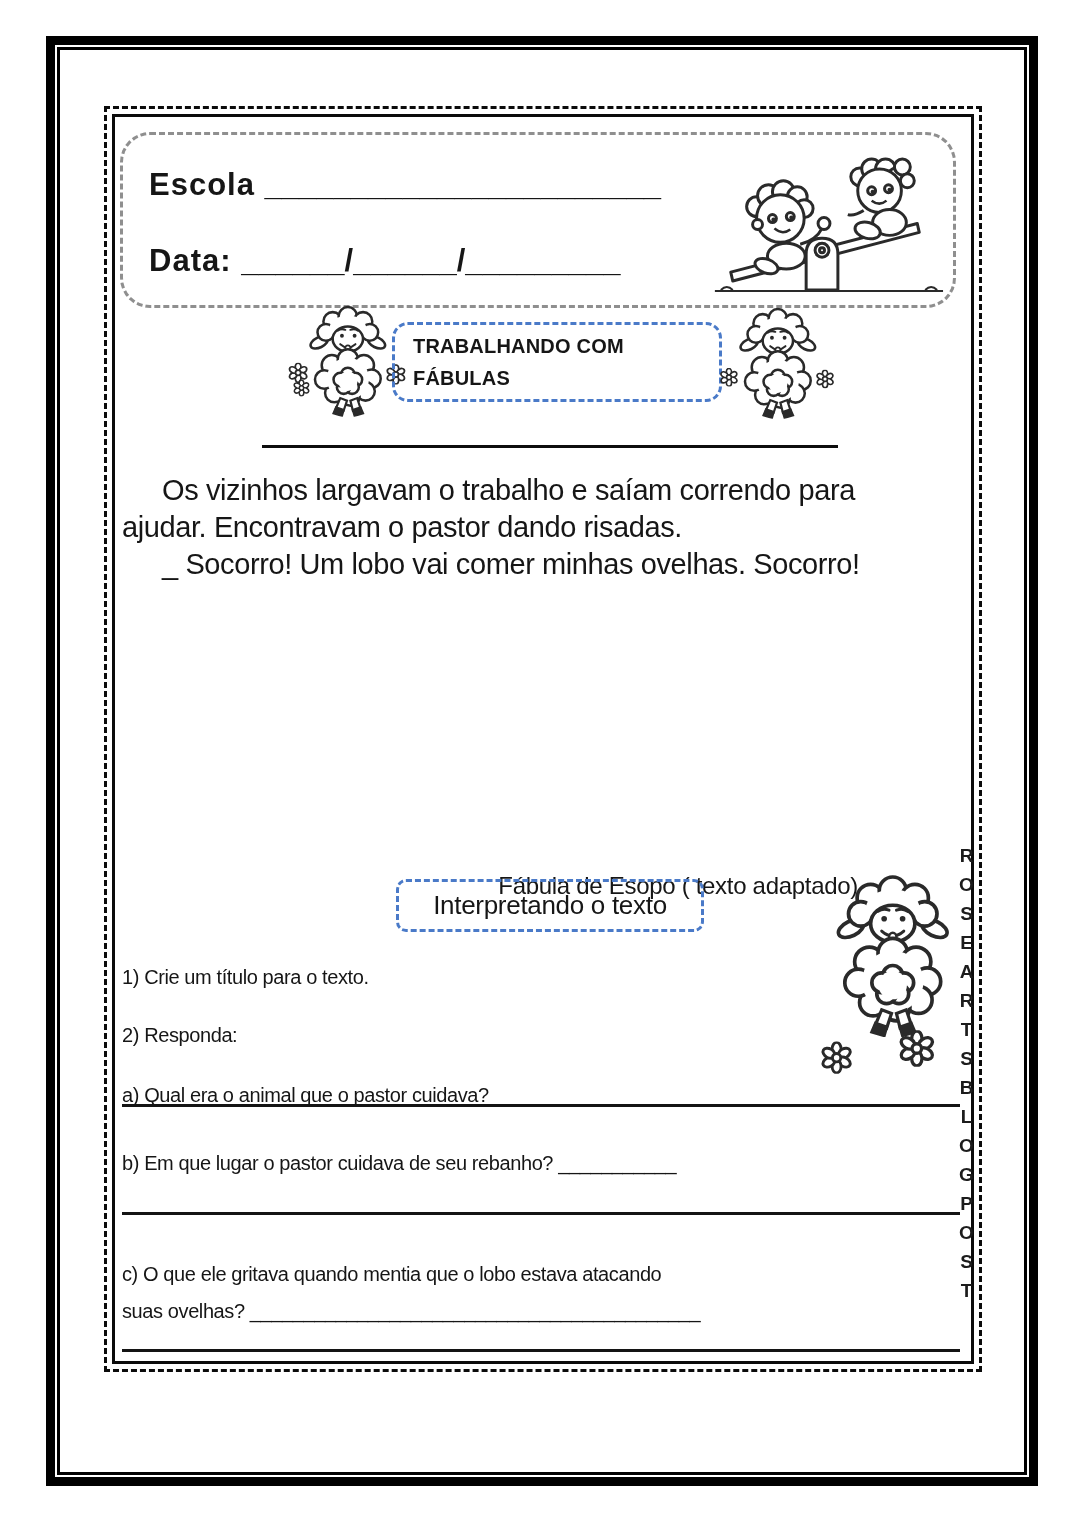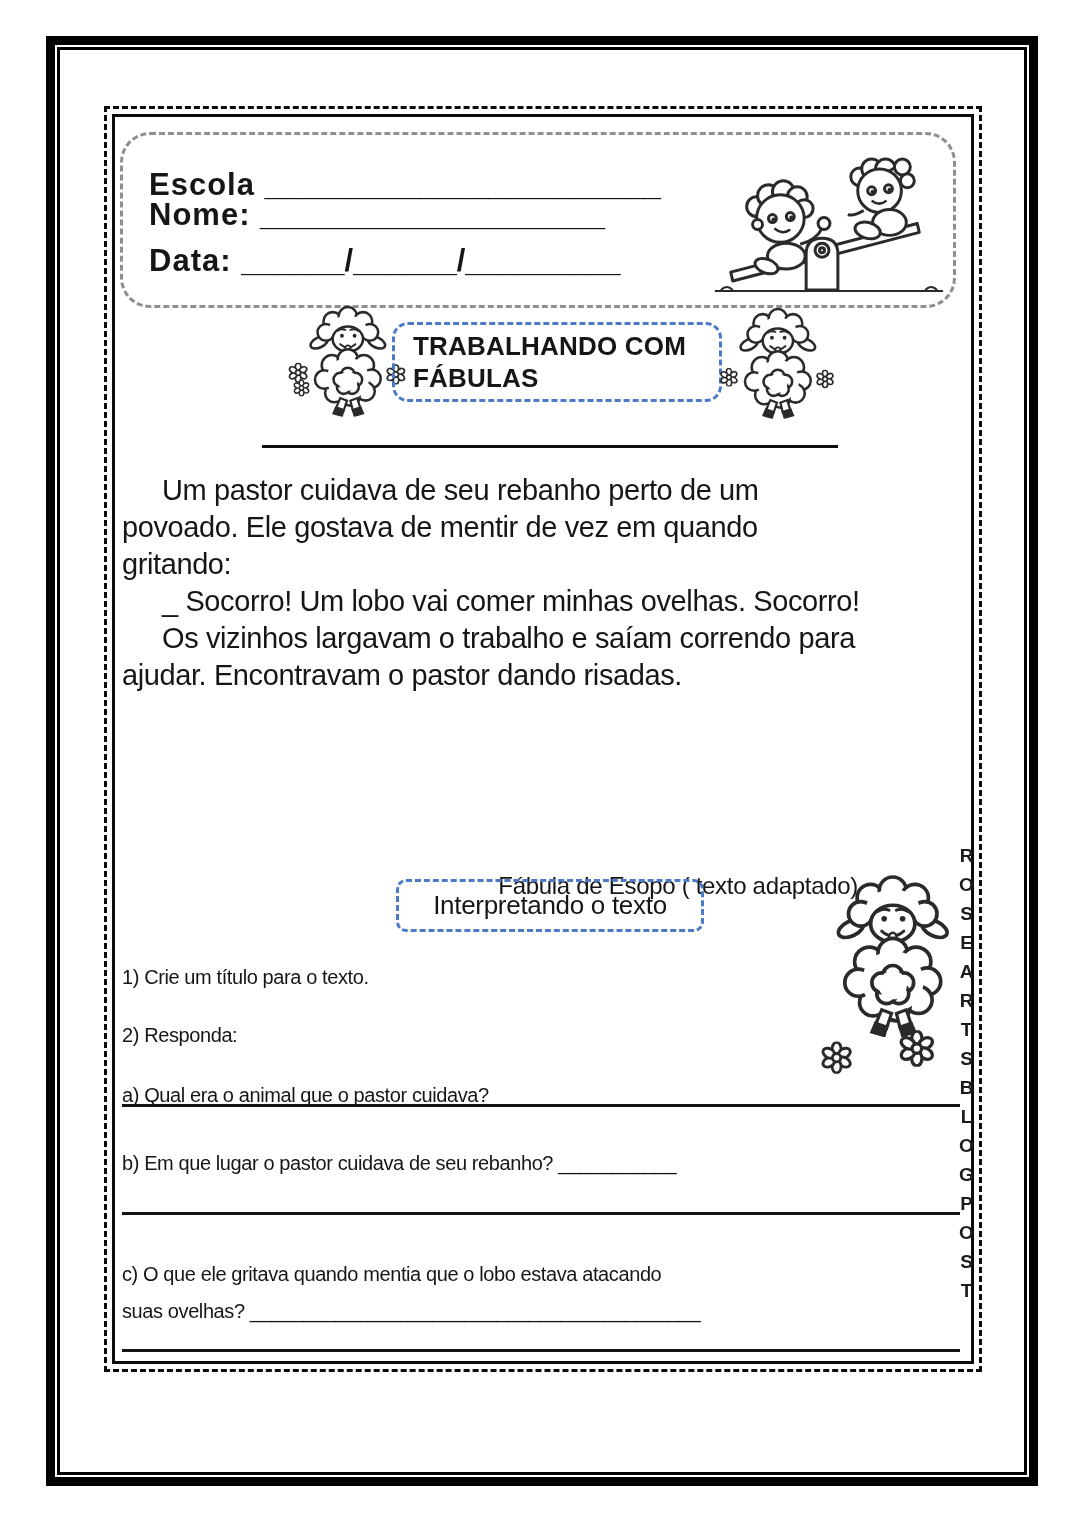"Nome: ____________________" div.hrow { html: <div> <span>Nome:</span> <span>____________________</span> </div> -> none }
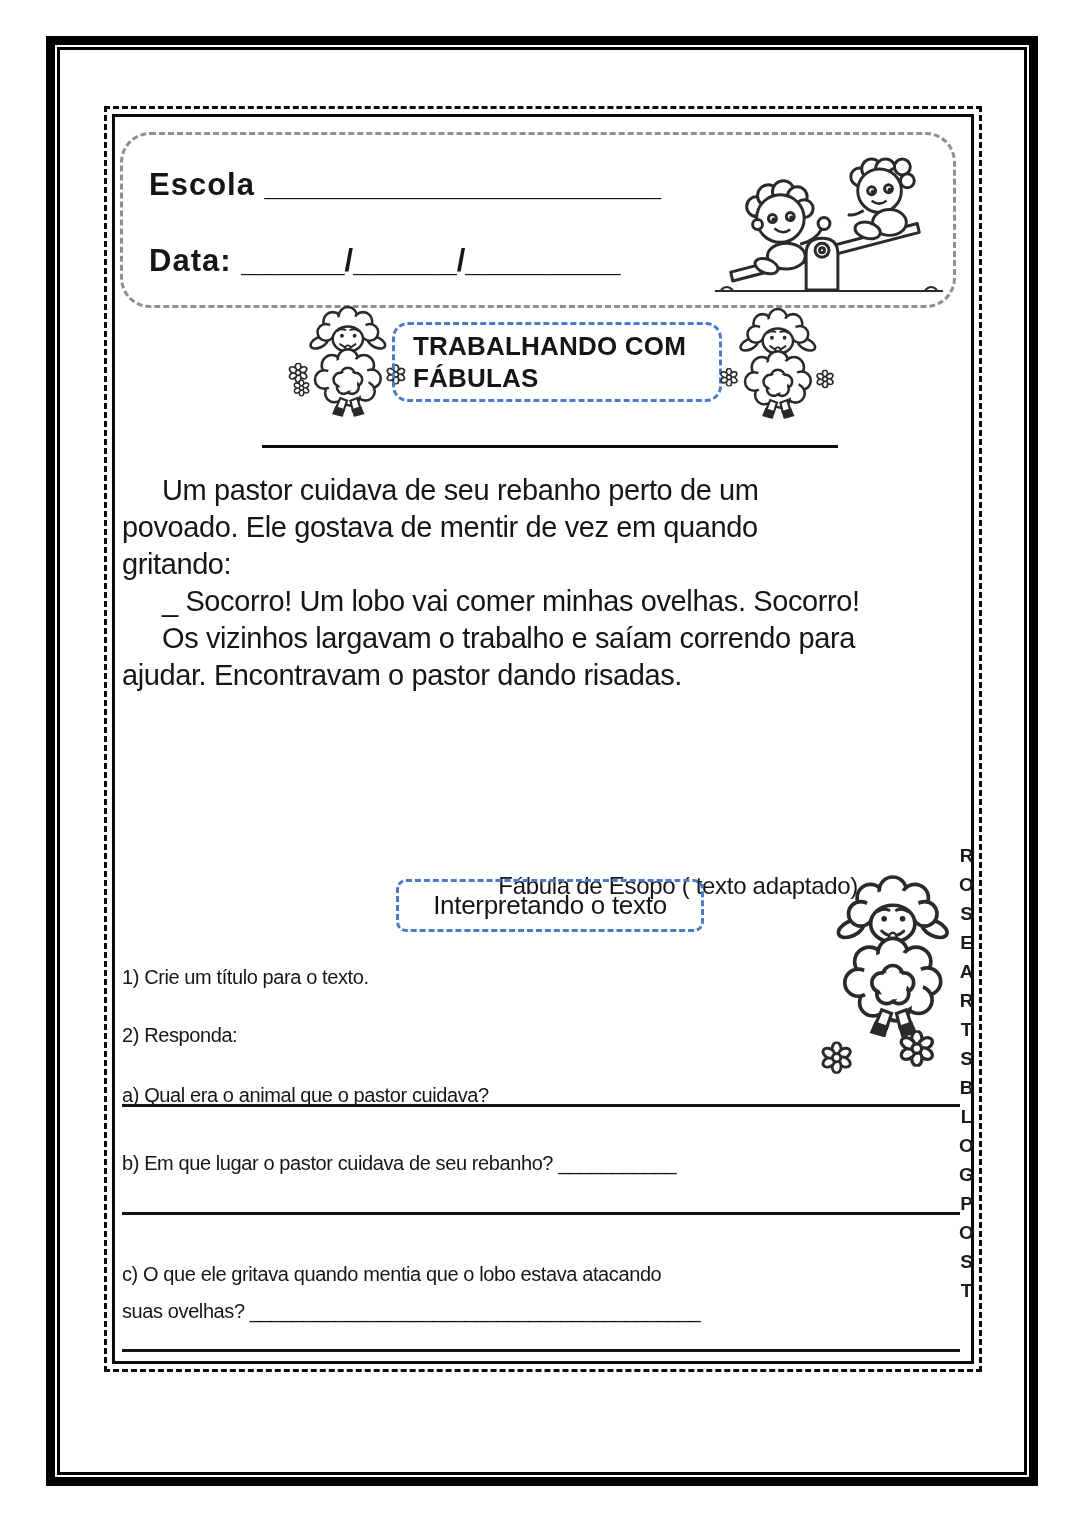"TRABALHANDO COM FÁBULAS" .title-box span { font-size: 26px -> 20px }
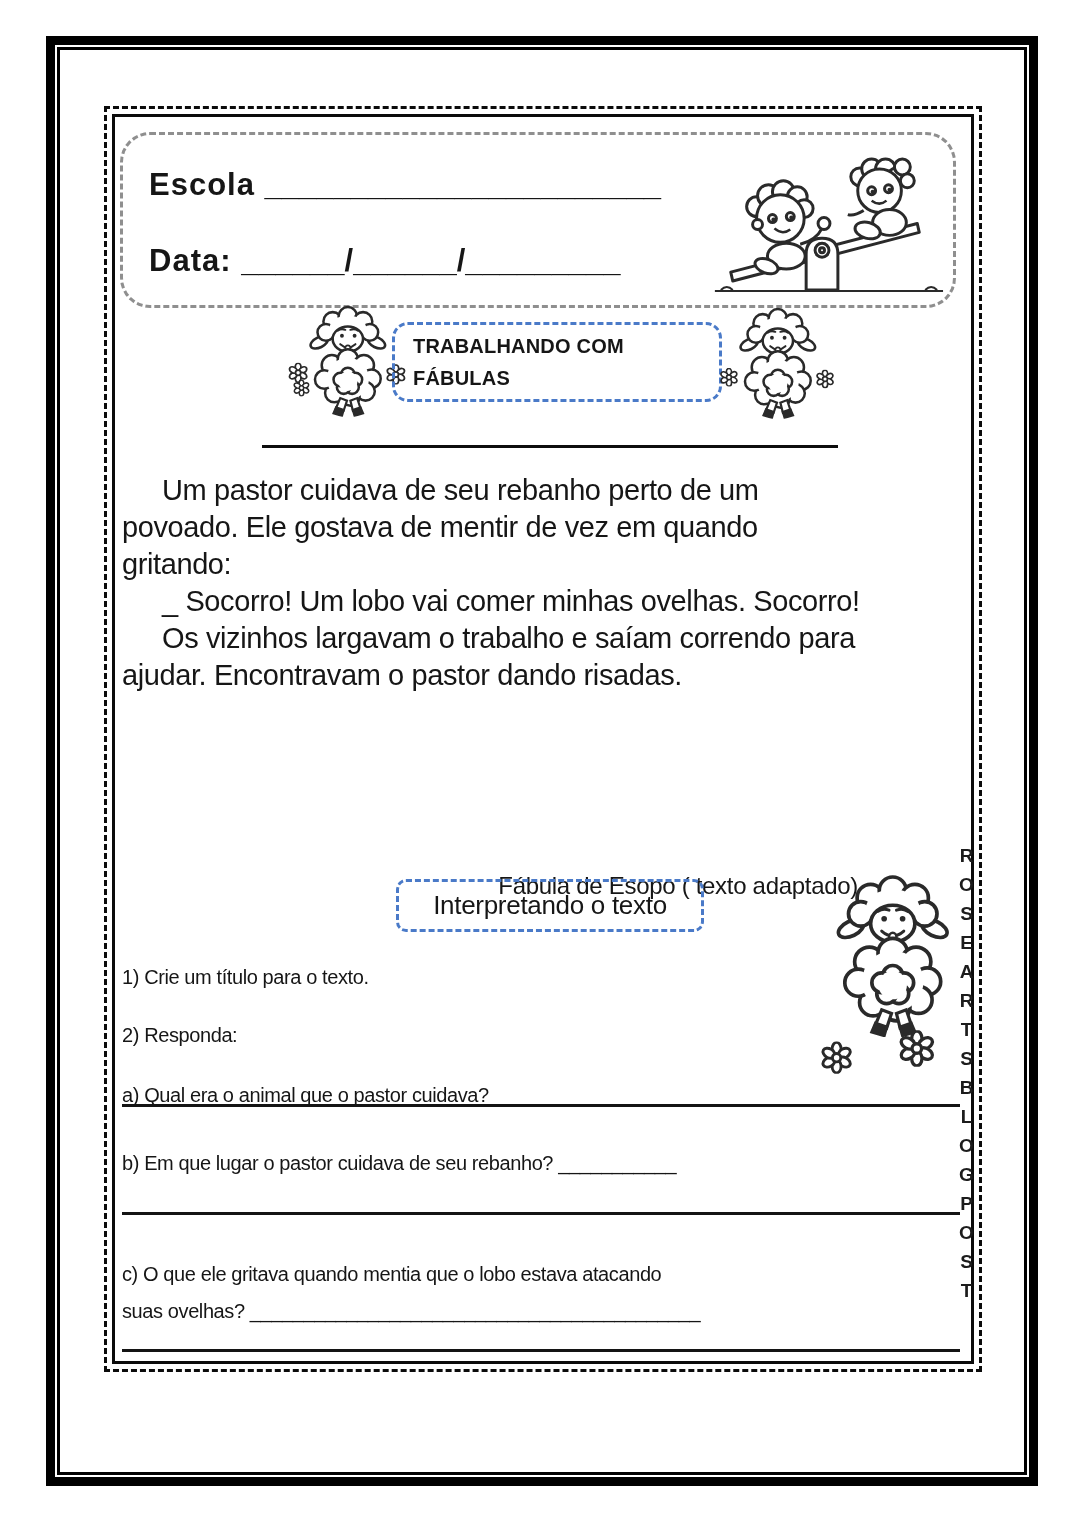"Um pastor cuidava de seu" p { html: <p>Um pastor cuidava de seu rebanho perto de um povoado. Ele gostava de mentir de vez em quando gritando:</p> -> none }
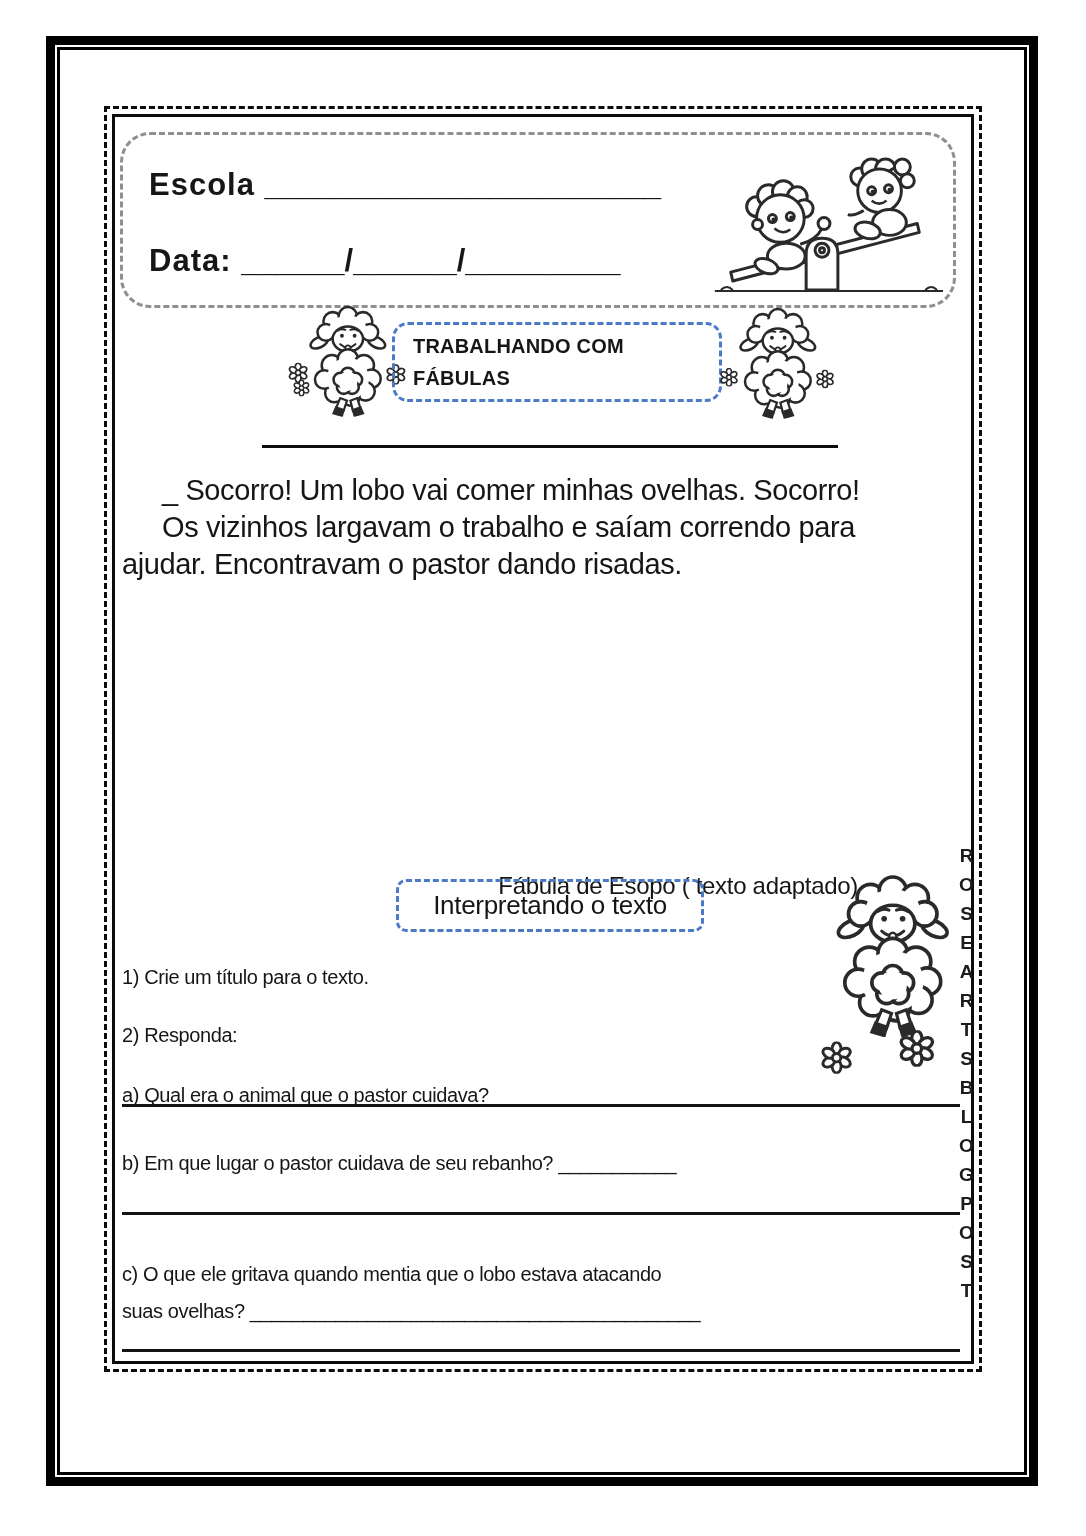"_ Socorro! Um lobo vai" p { order: before "Os vizinhos largavam o trabalho" -> after "Os vizinhos largavam o trabalho" }
